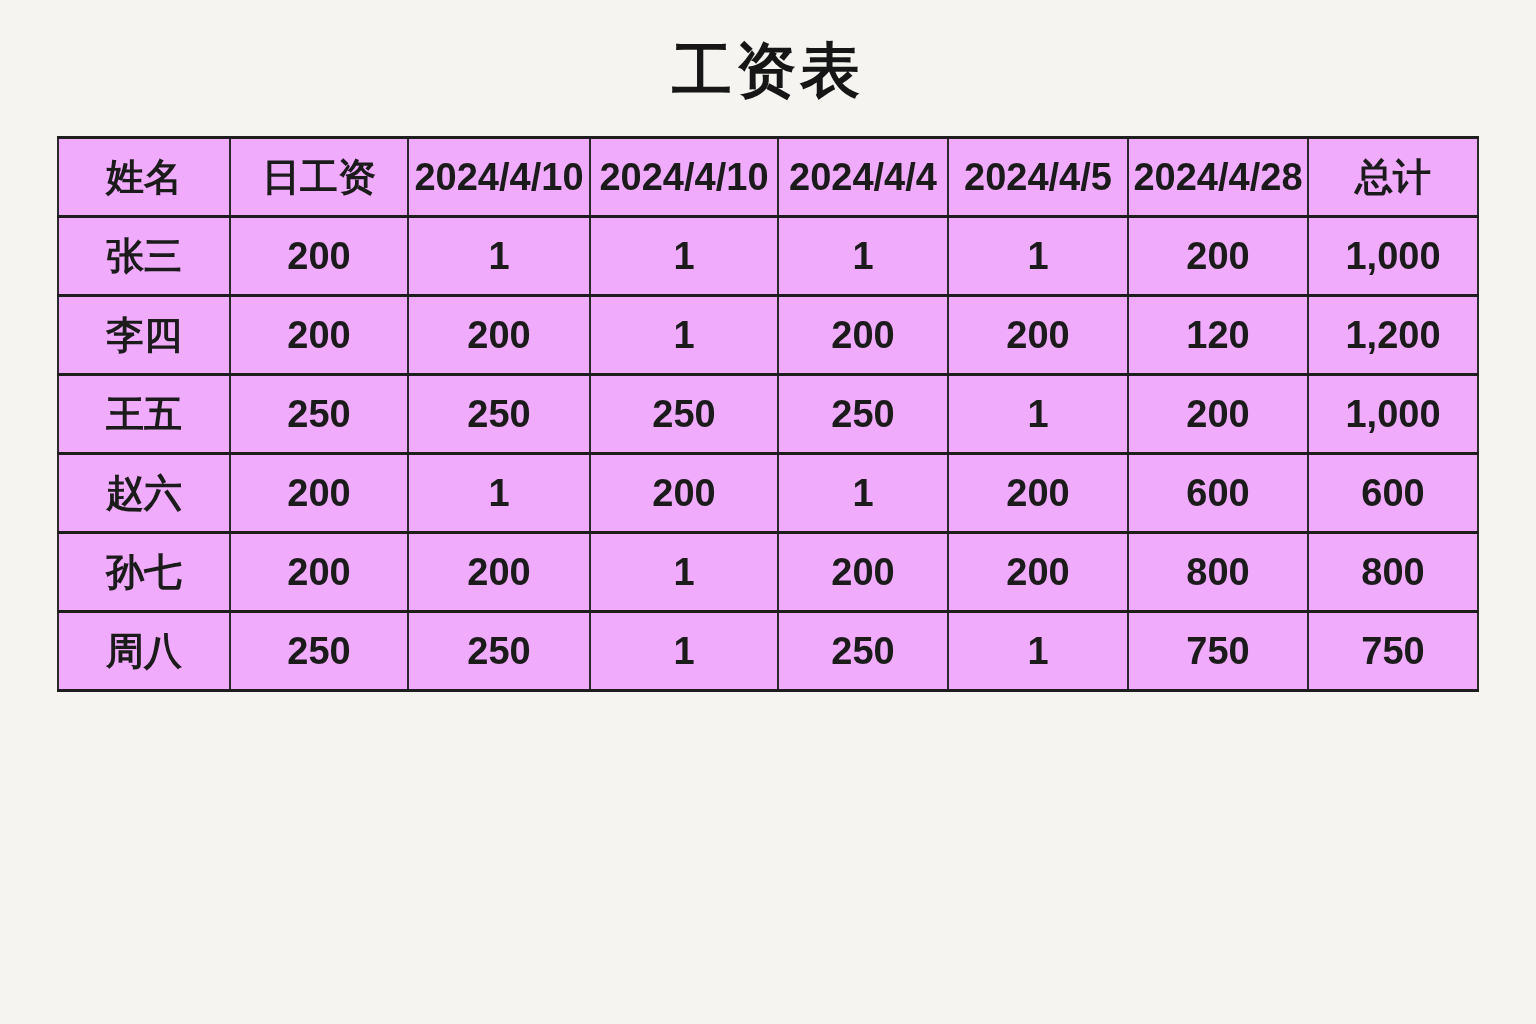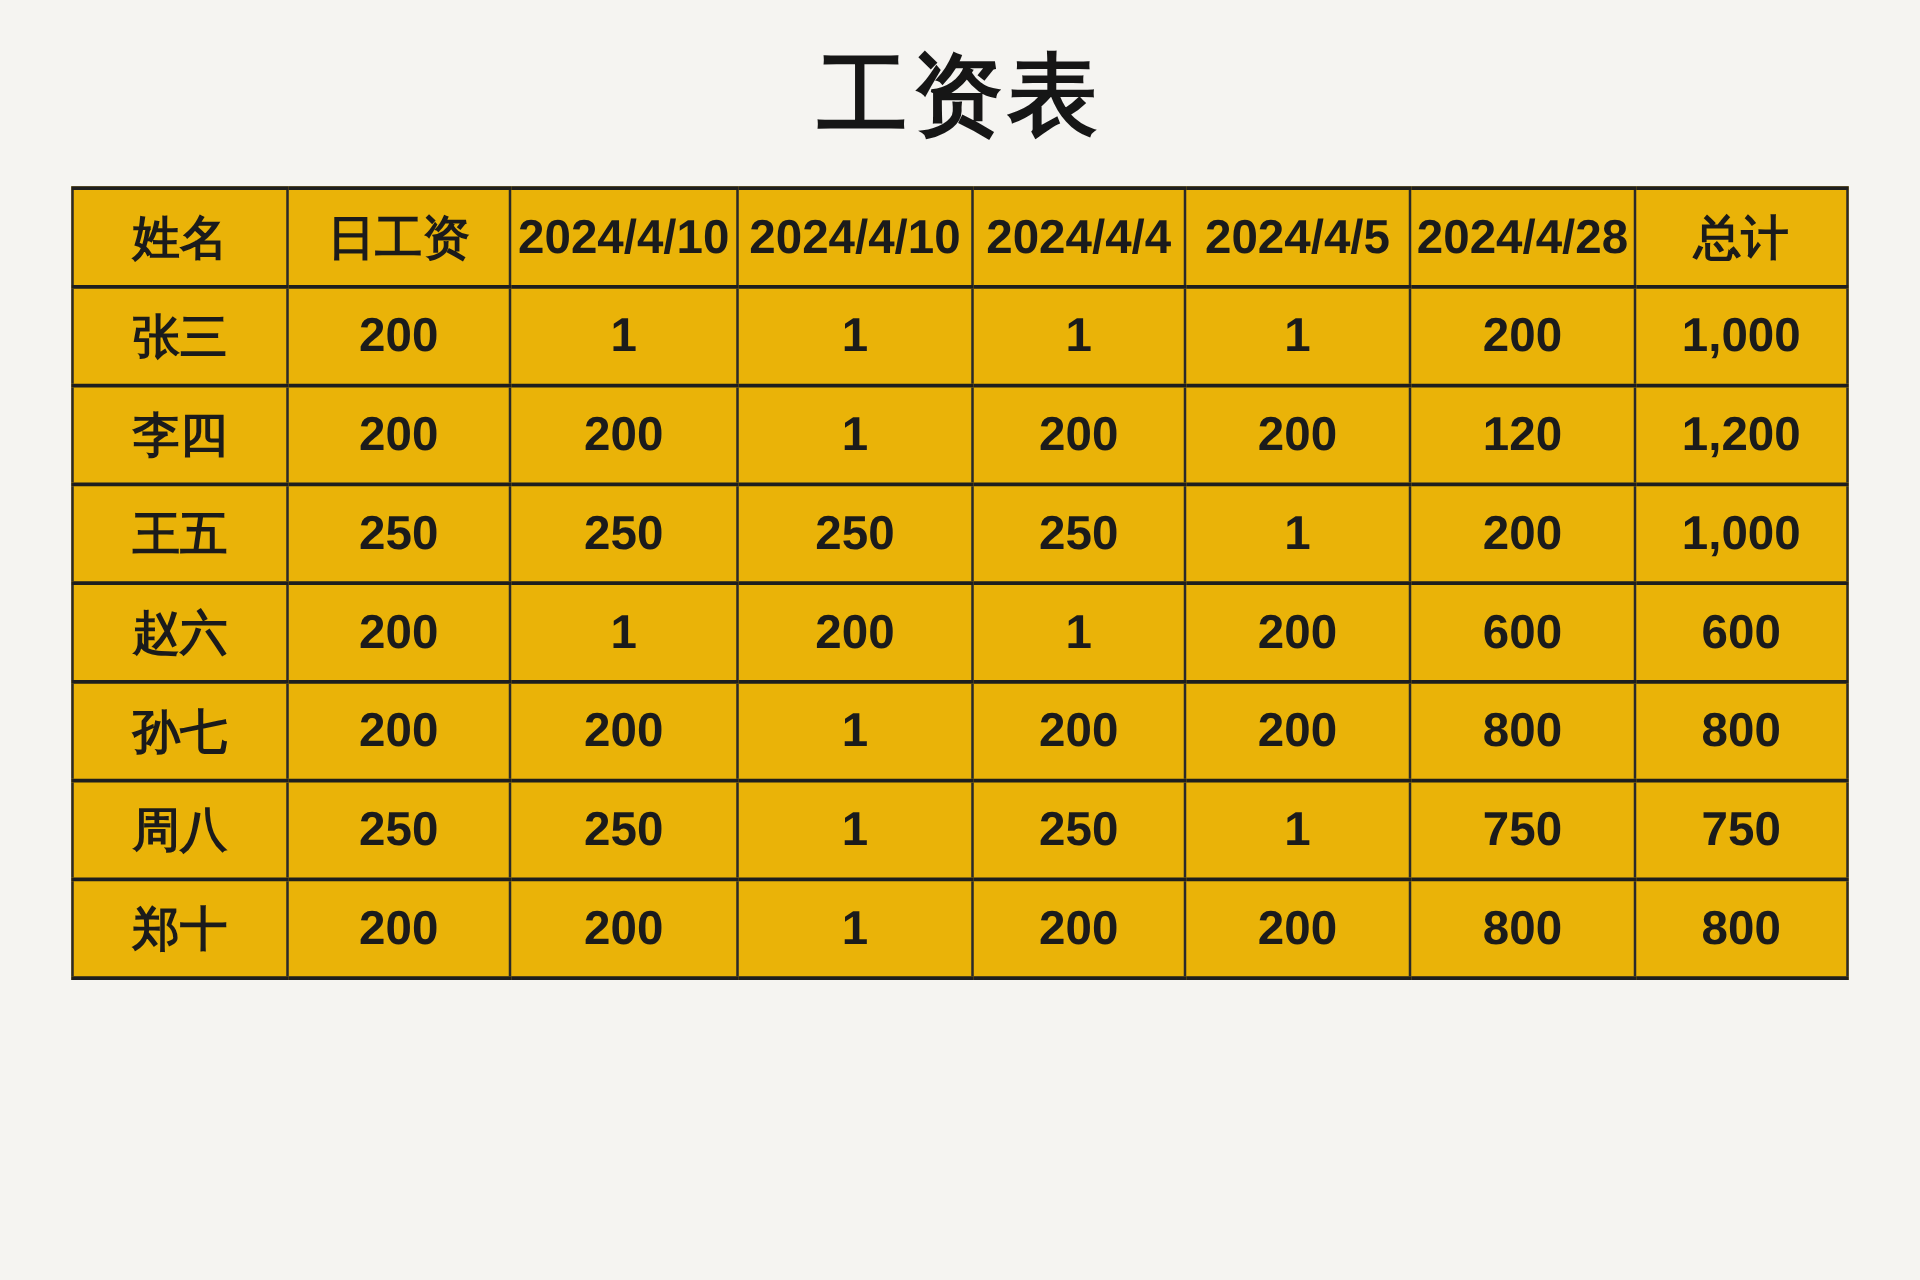"工资表" h1.title { font-size: 72px -> 60px }
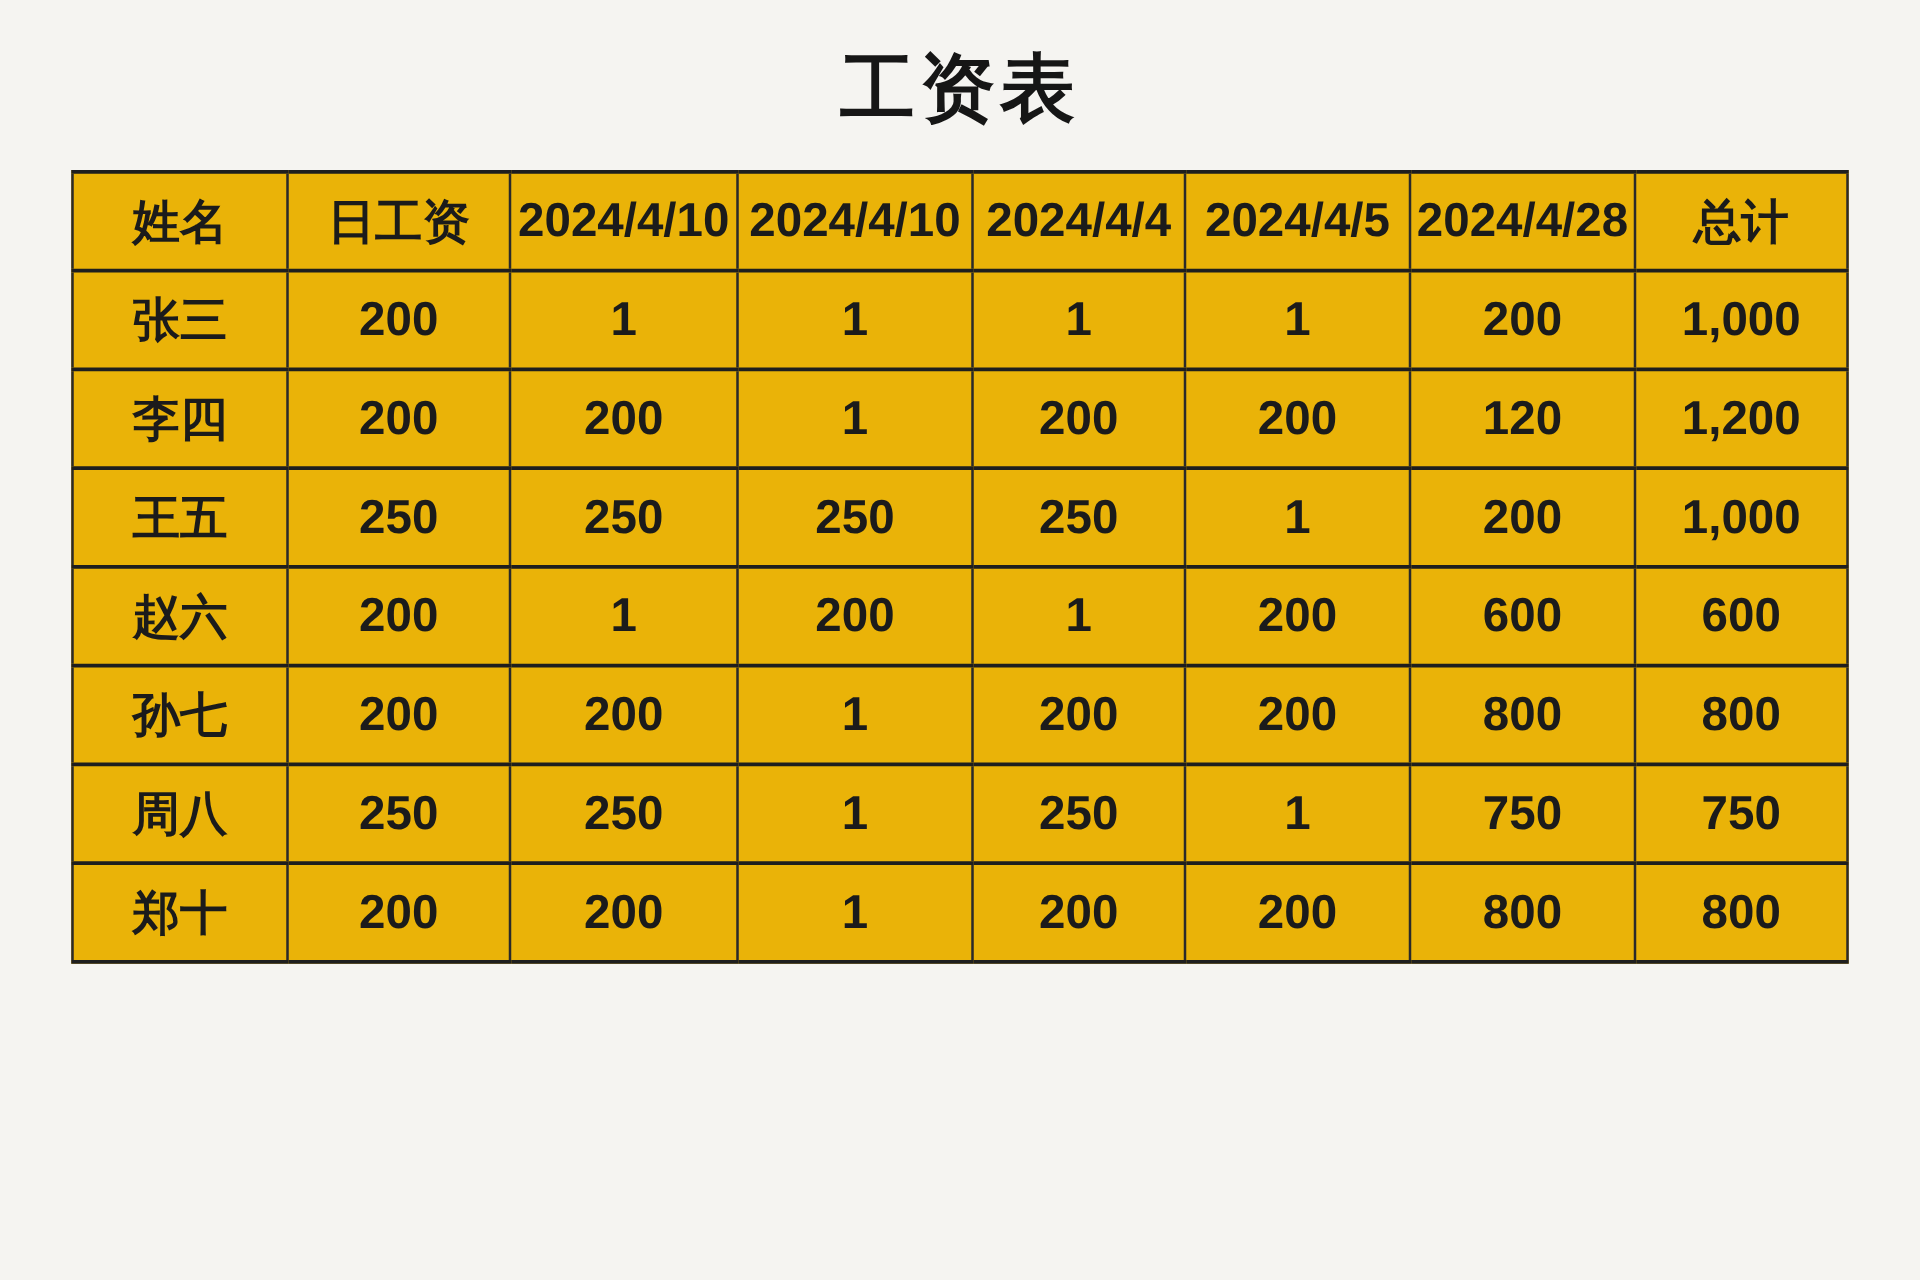"姓名" table.salary { background: #eab308 -> #f0abfc }
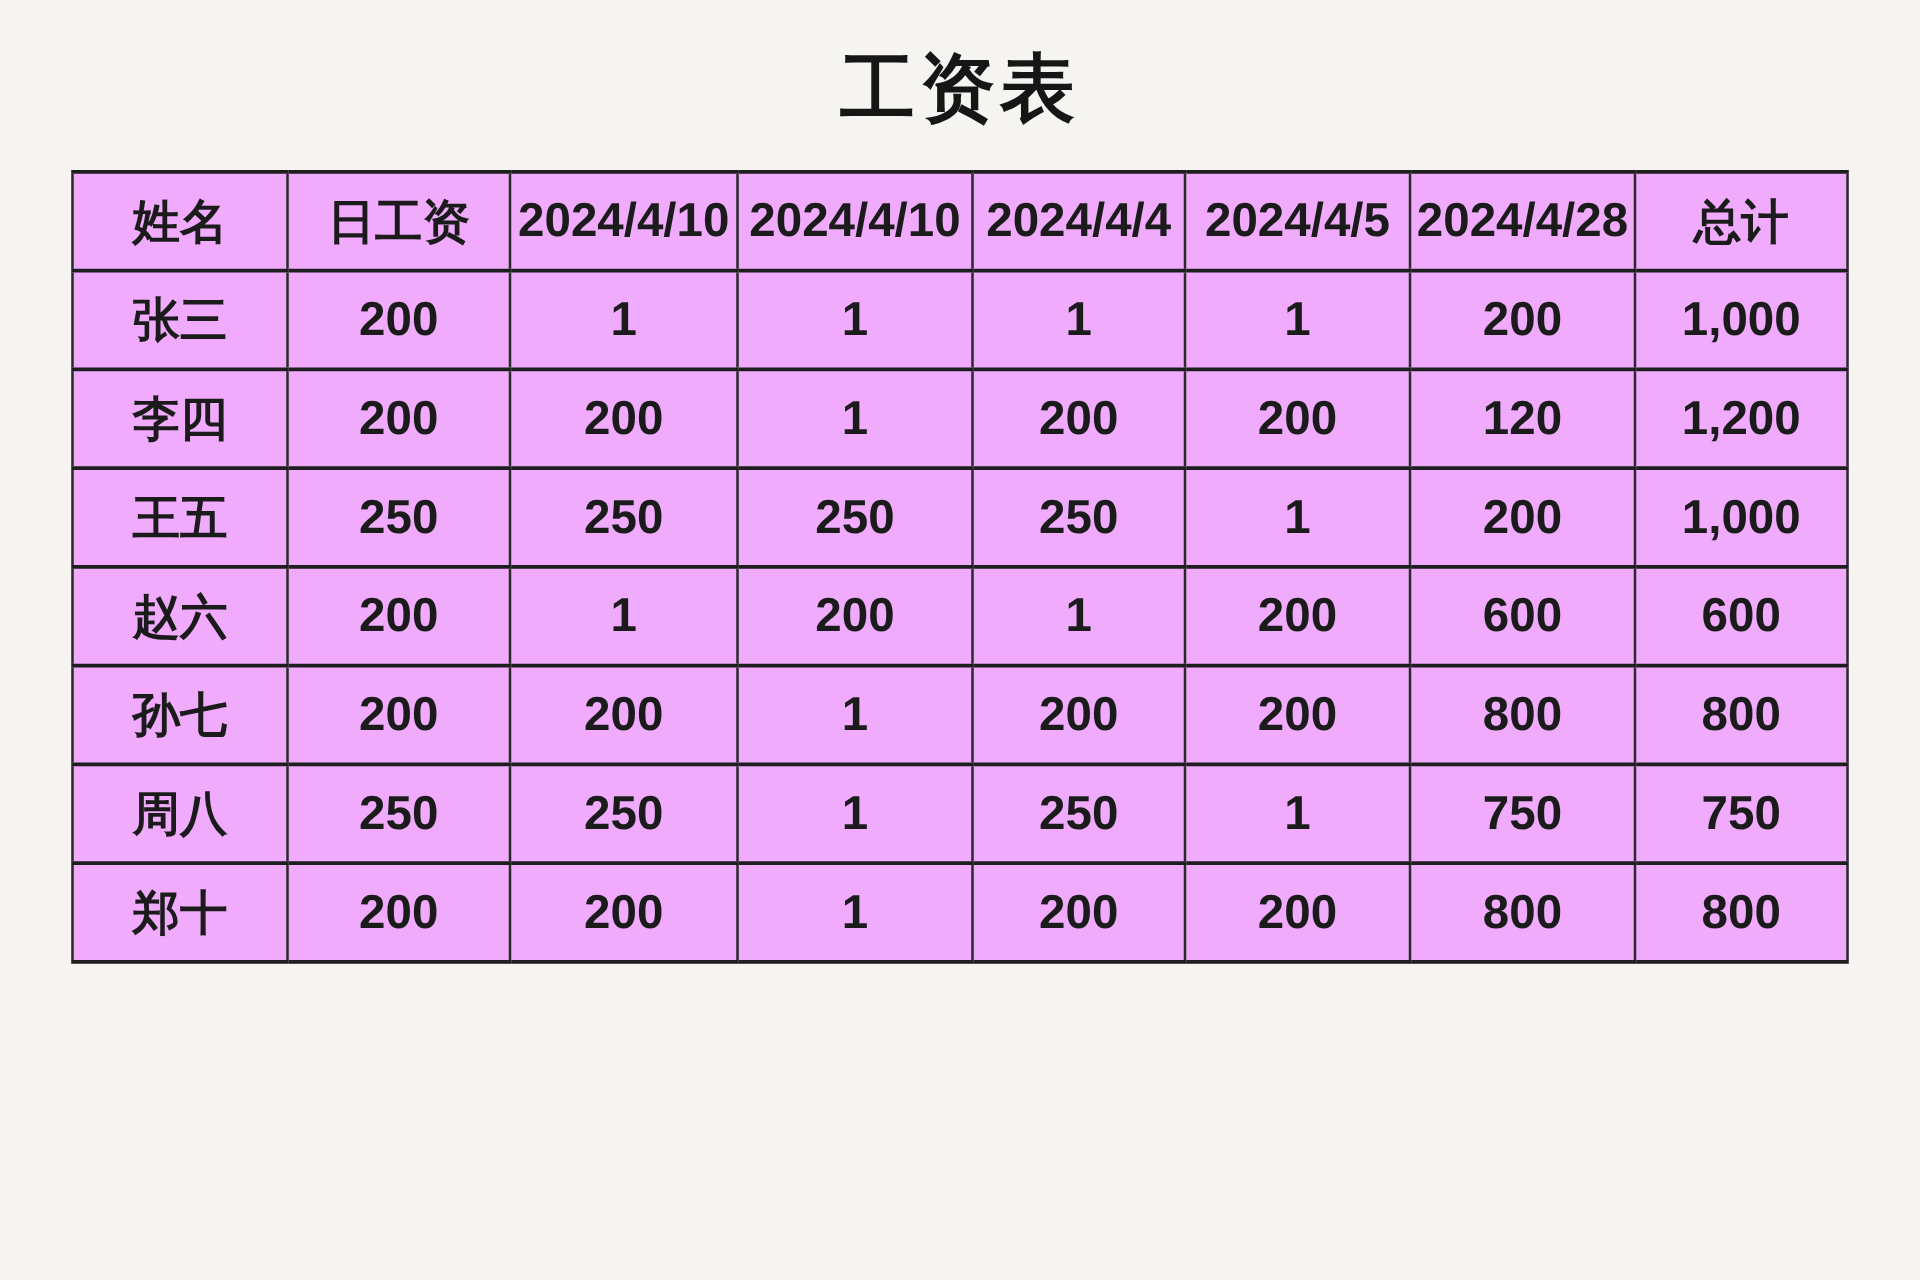"郑十" tr { html: <tr> <td>郑十</td> <td>200</td> <td>200</td> <td>1</td> <td>200</td> <td>200</td> <td>800</td> <td>800</td> </tr> -> none }
